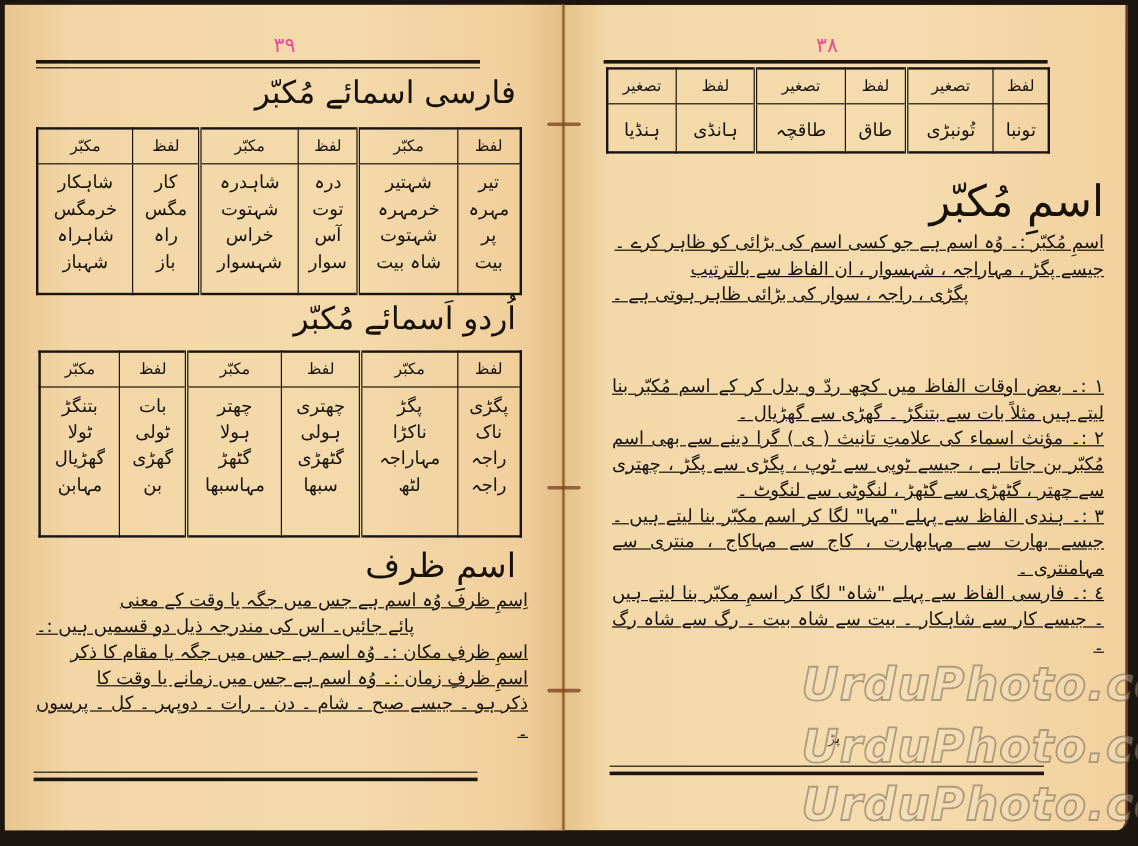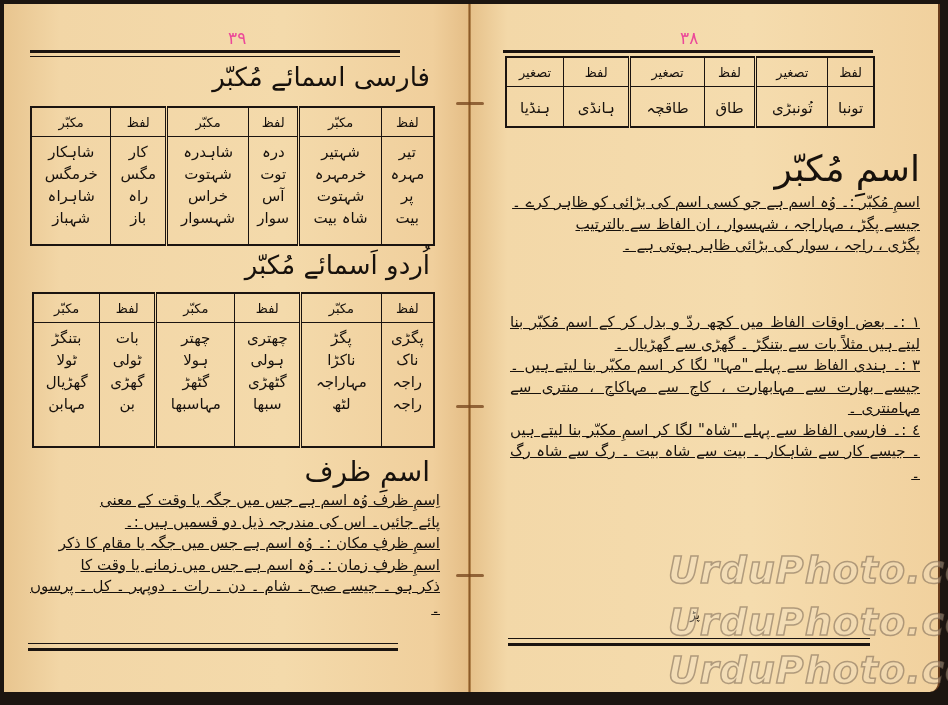"پگڑی ، راجہ ، سوار" .center { text-align: right -> left }
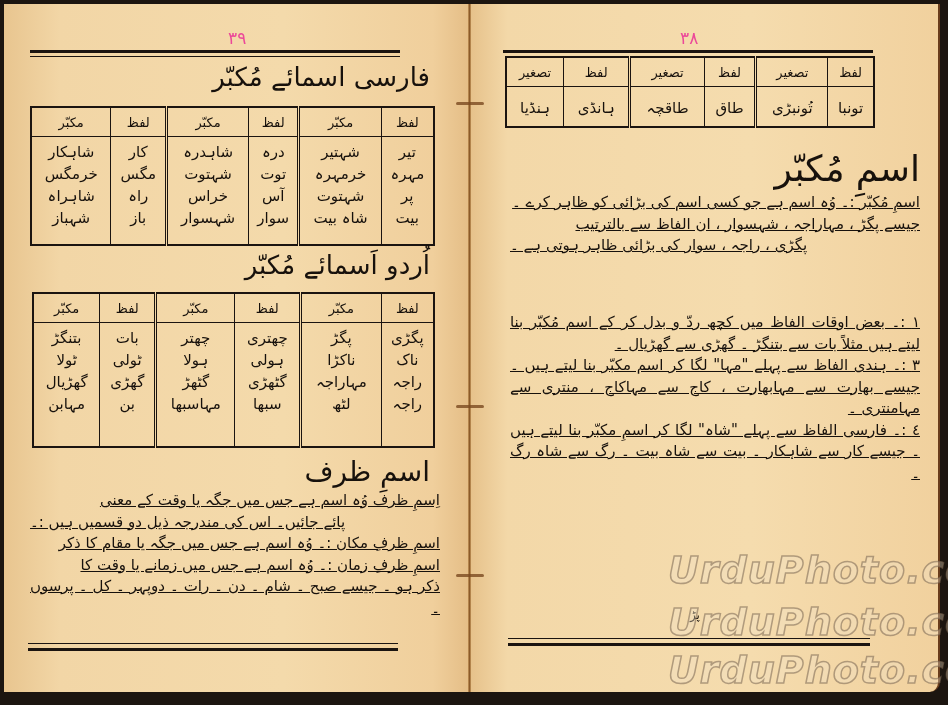"٢ :۔ مؤنث اسماء کی" p { html: none -> <p>٢ :۔ مؤنث اسماء کی علامتِ تانیث ( ی ) گرا دینے سے بھی اسم مُکبّر بن جاتا ہے ، جیسے ٹوپی سے ٹوپ ، پگڑی سے پگڑ ، چھتری سے چھتر ، گٹھڑی سے گٹھڑ ، لنگوٹی سے لنگوٹ ۔</p> }
